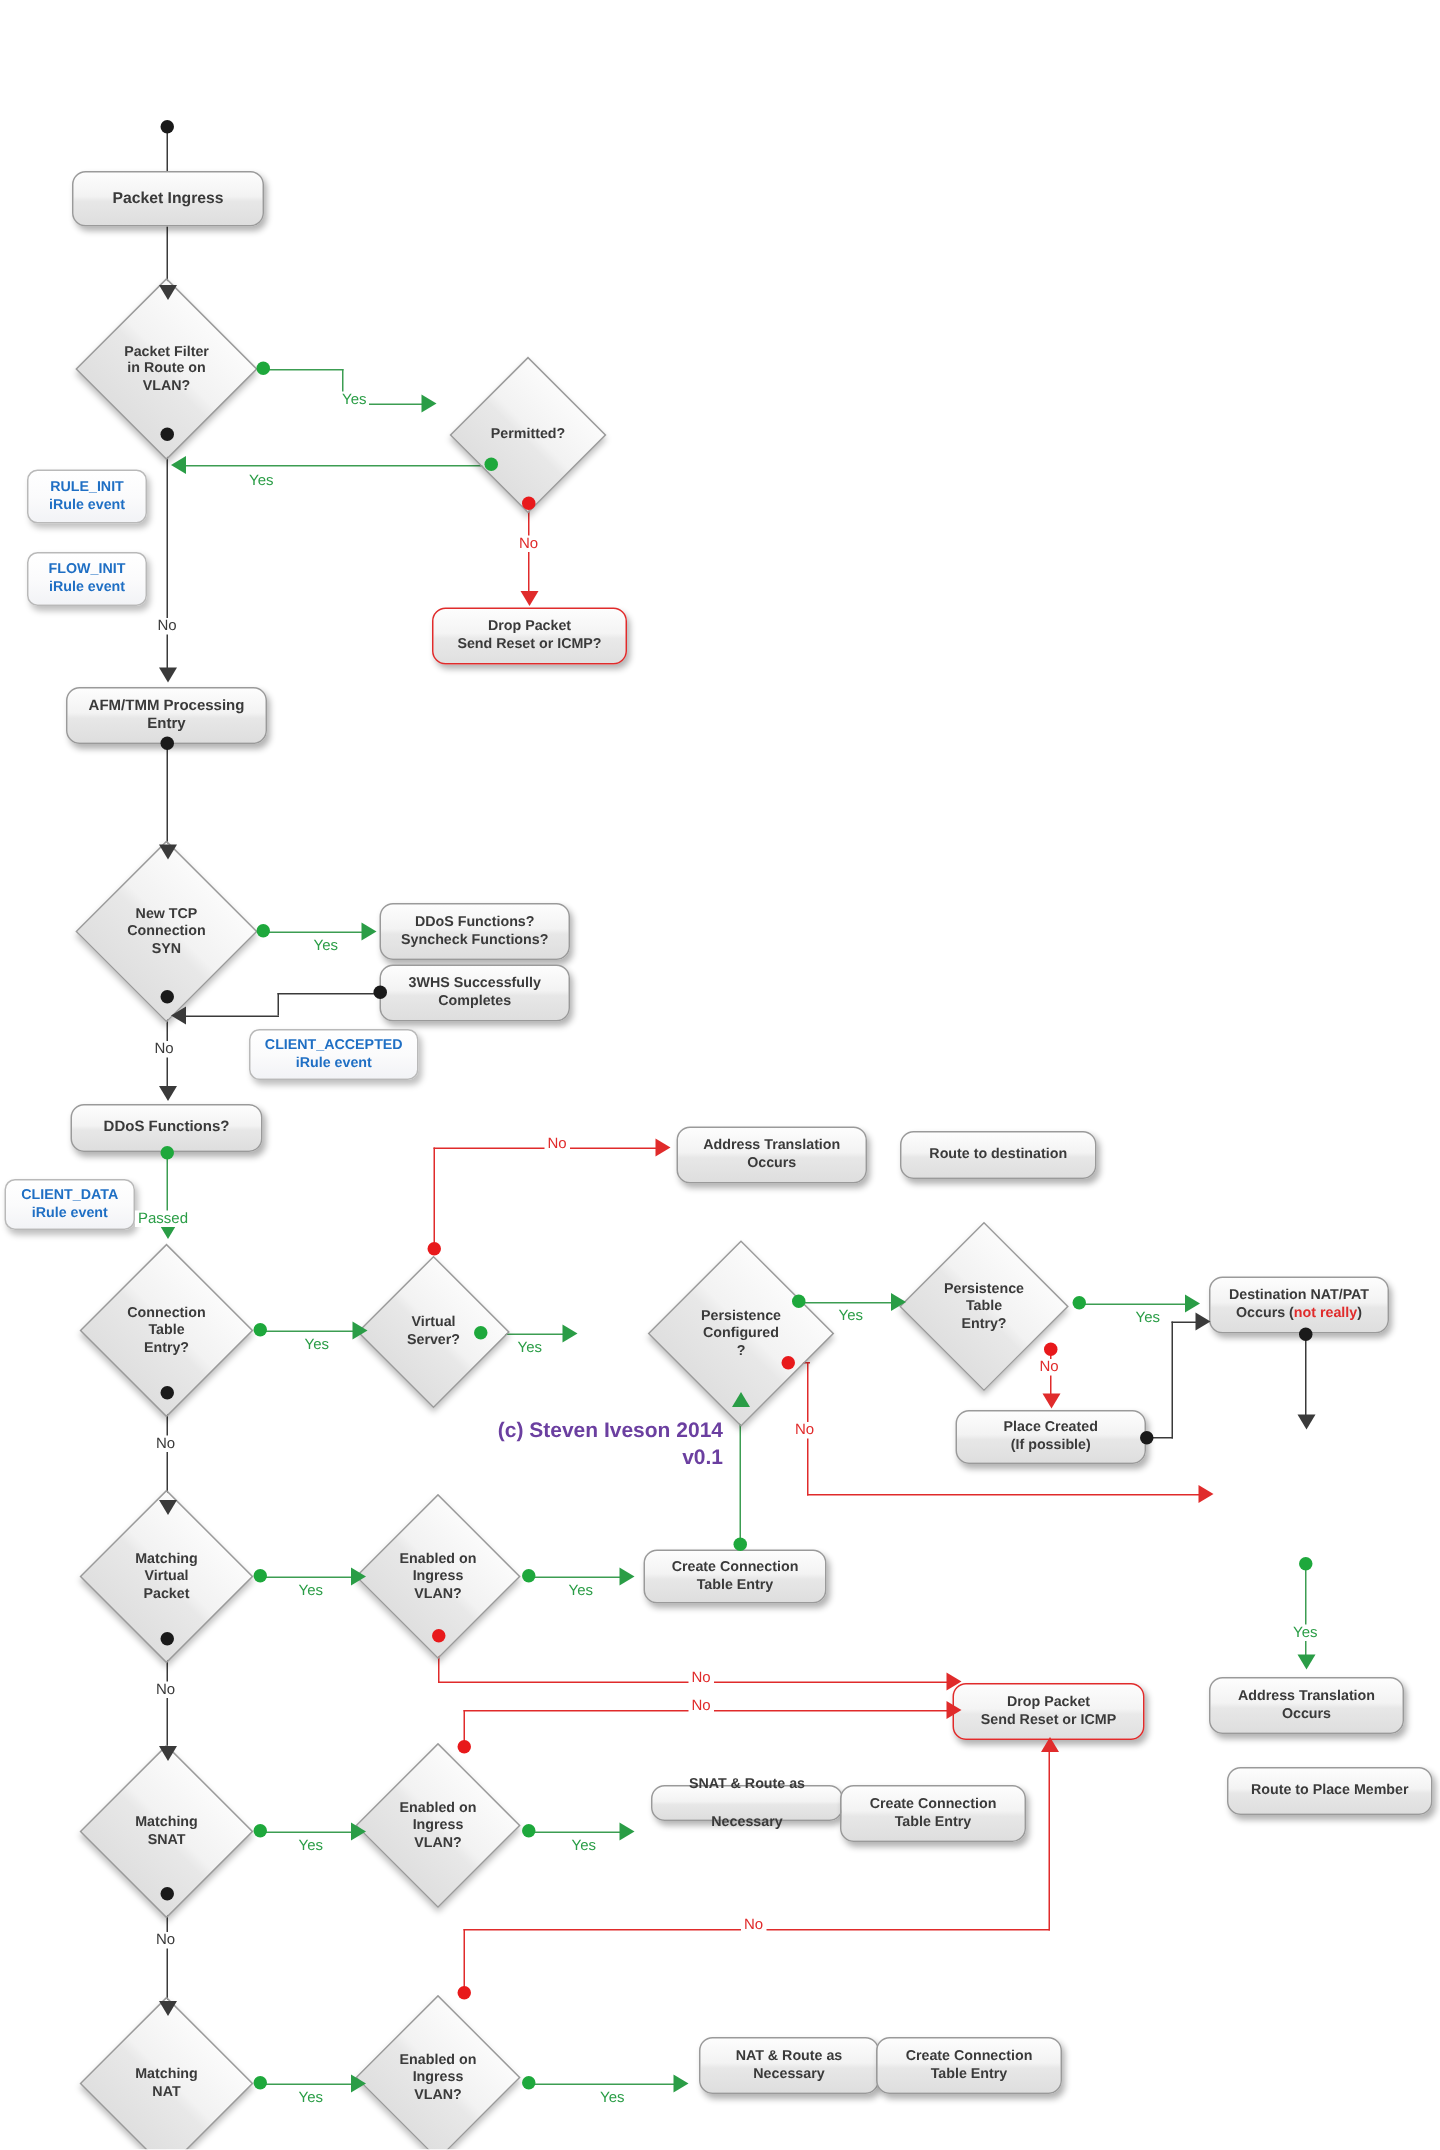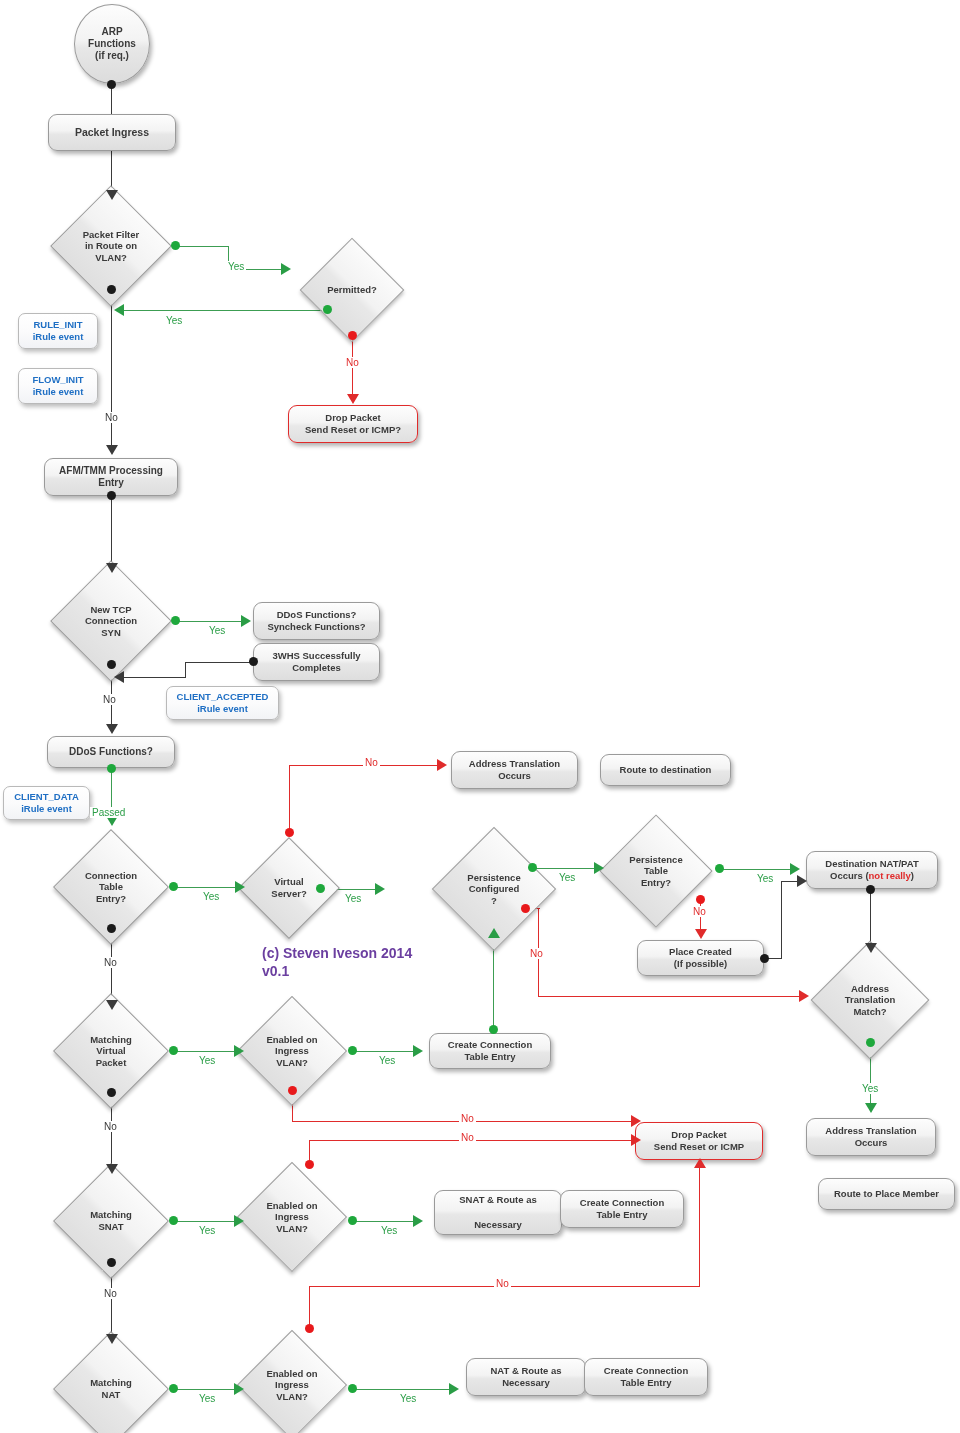"ARP" div.node { html: <div> <span>ARP</span> <span>Functions</span> <span>(if req.)</span> </div> -> none }
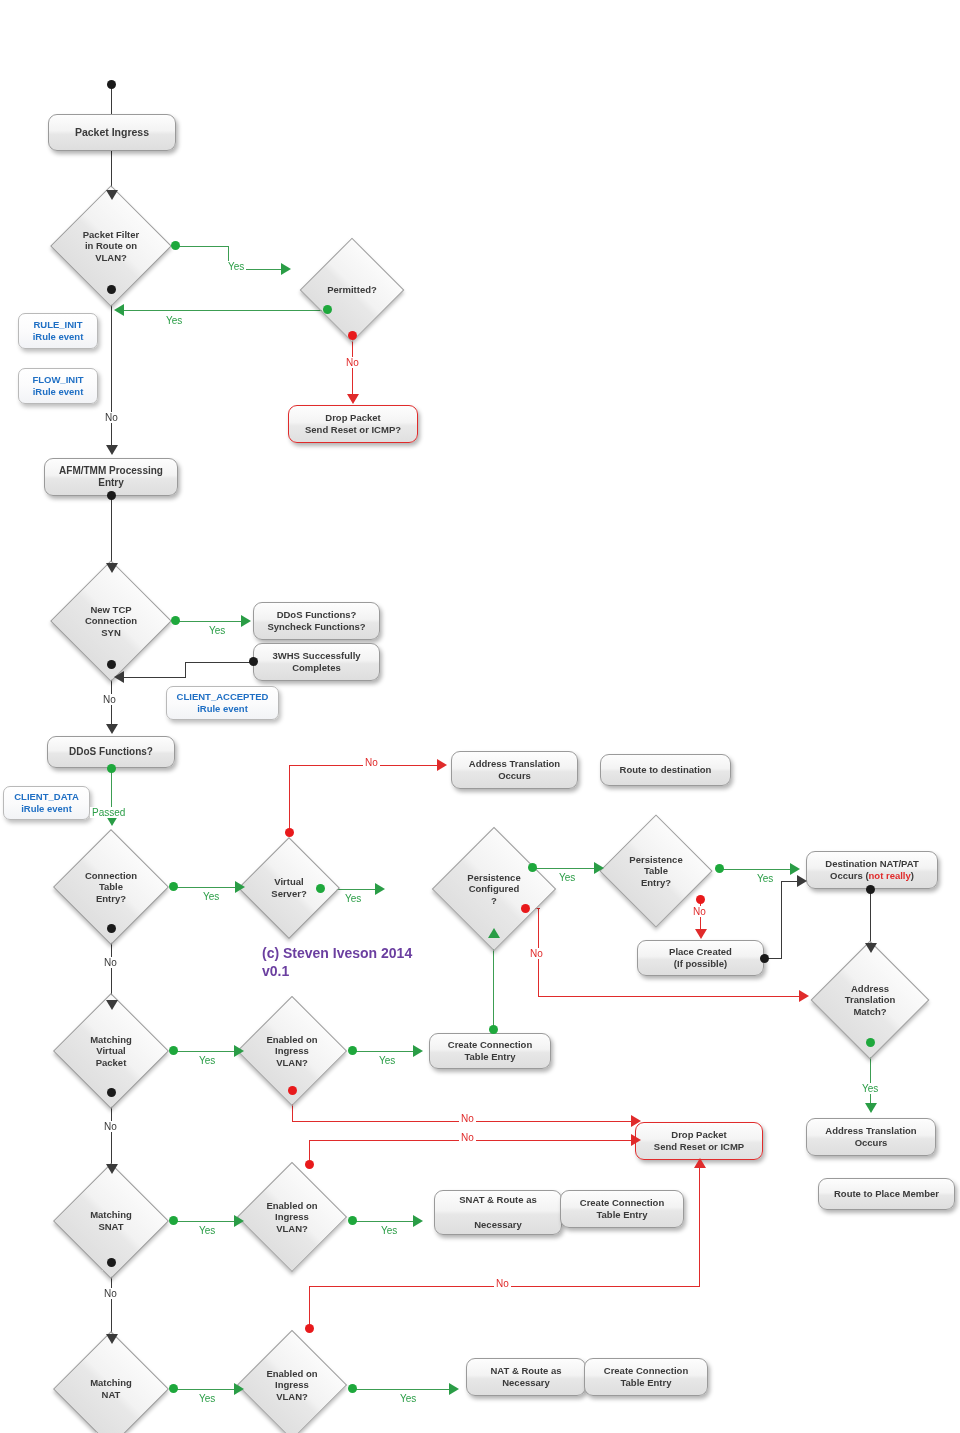"Destination NAT/PAT" div.node { width: 132px -> 120px }
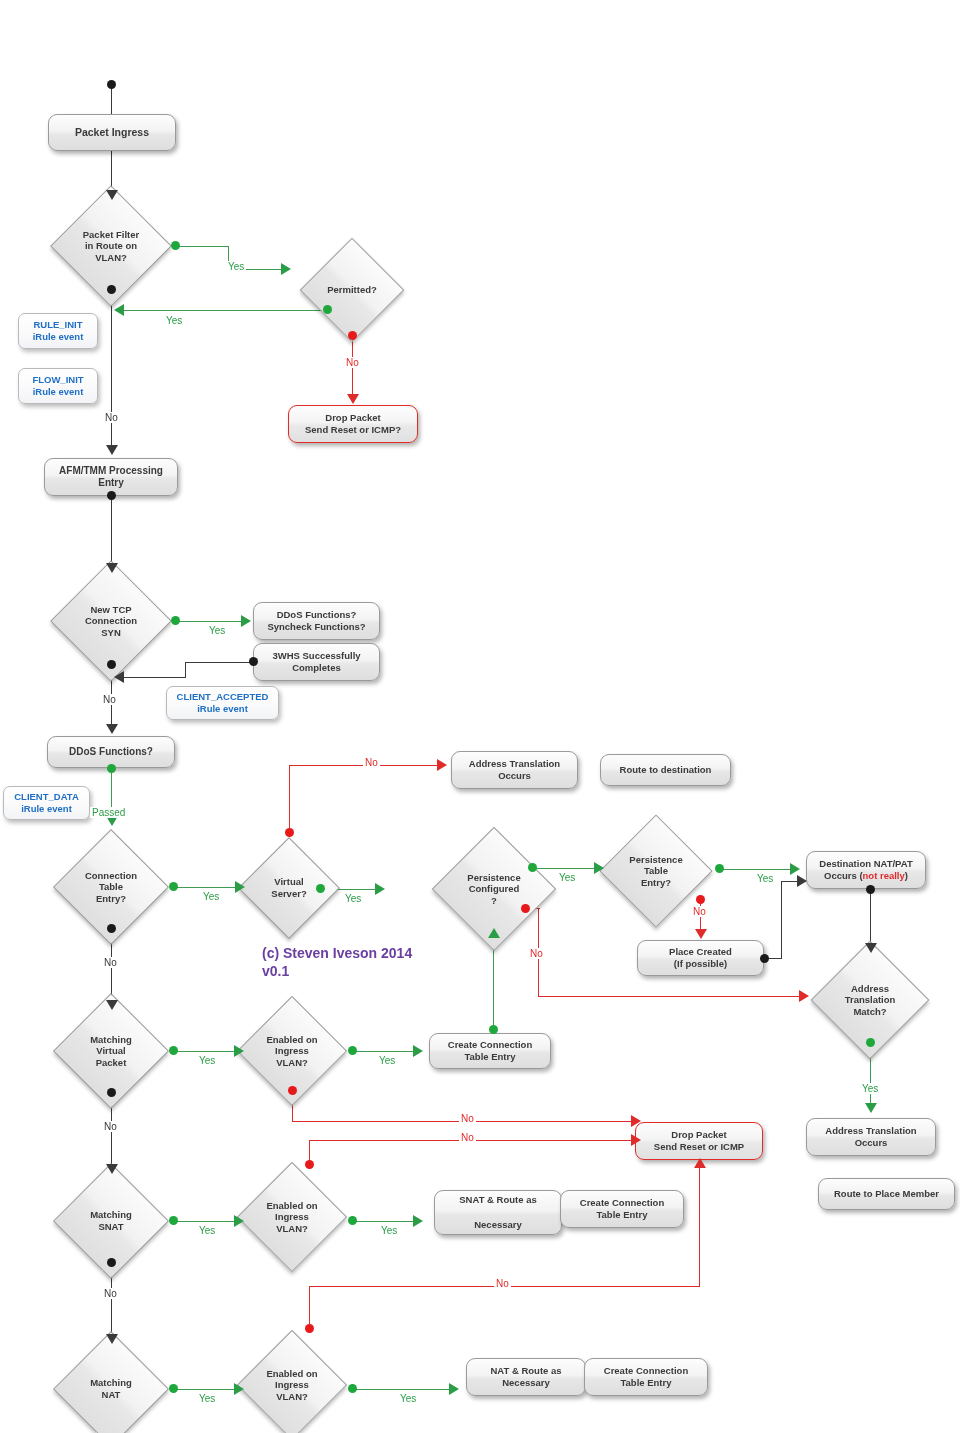"(c) Steven Iveson 2014" .credit { text-align: left -> right }
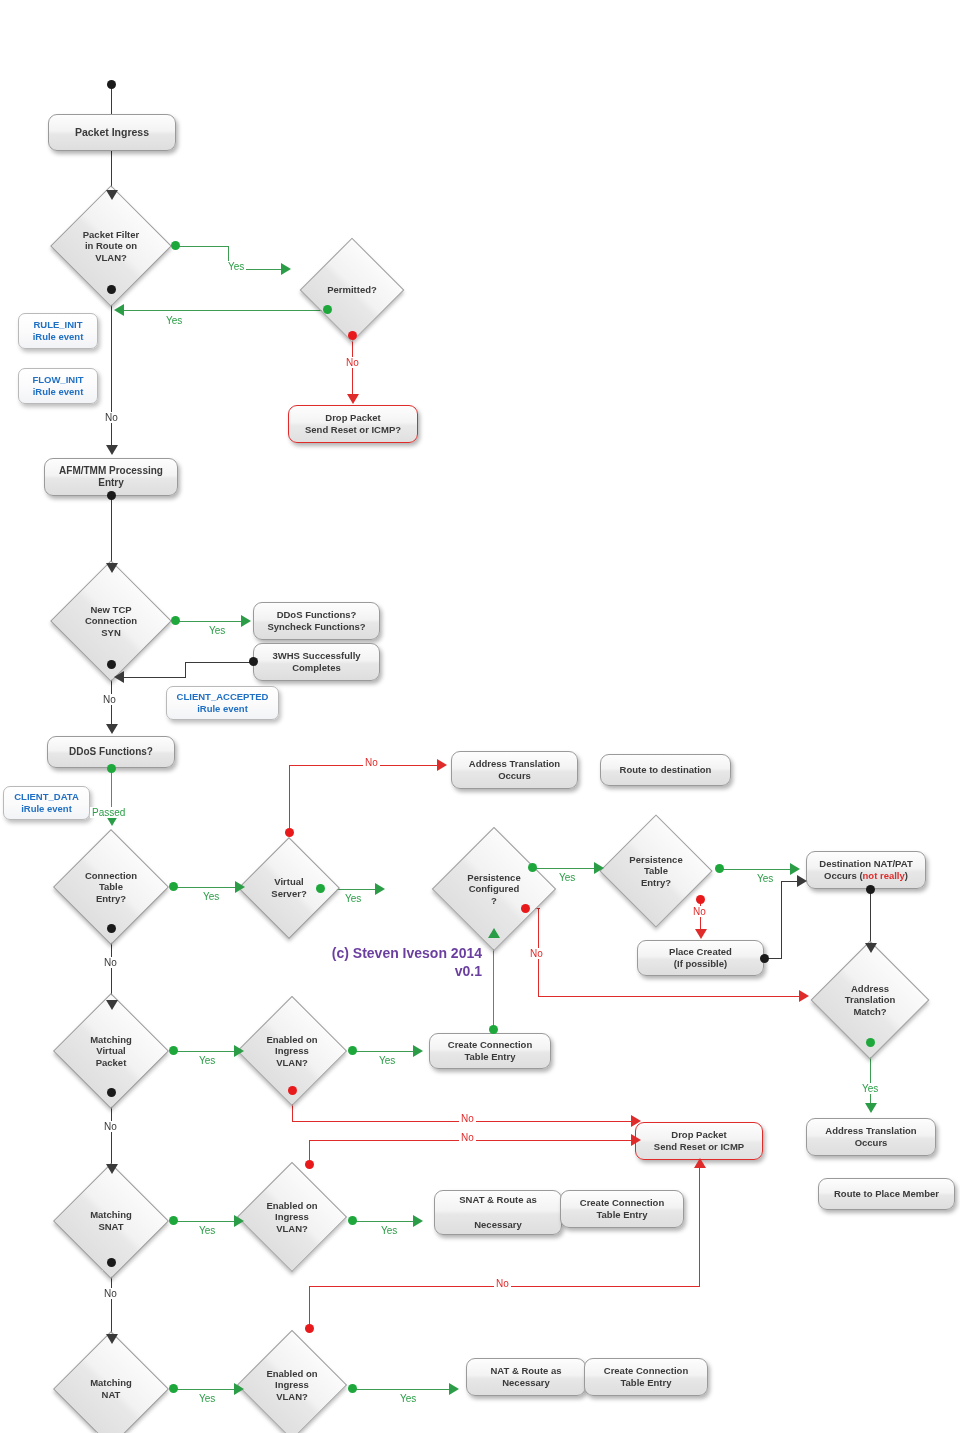"Address" div.diamond { html: <div> <div></div> <div> <span>Address</span> <span>Translation</span> <span>Match?</span> </div> </div> -> none }
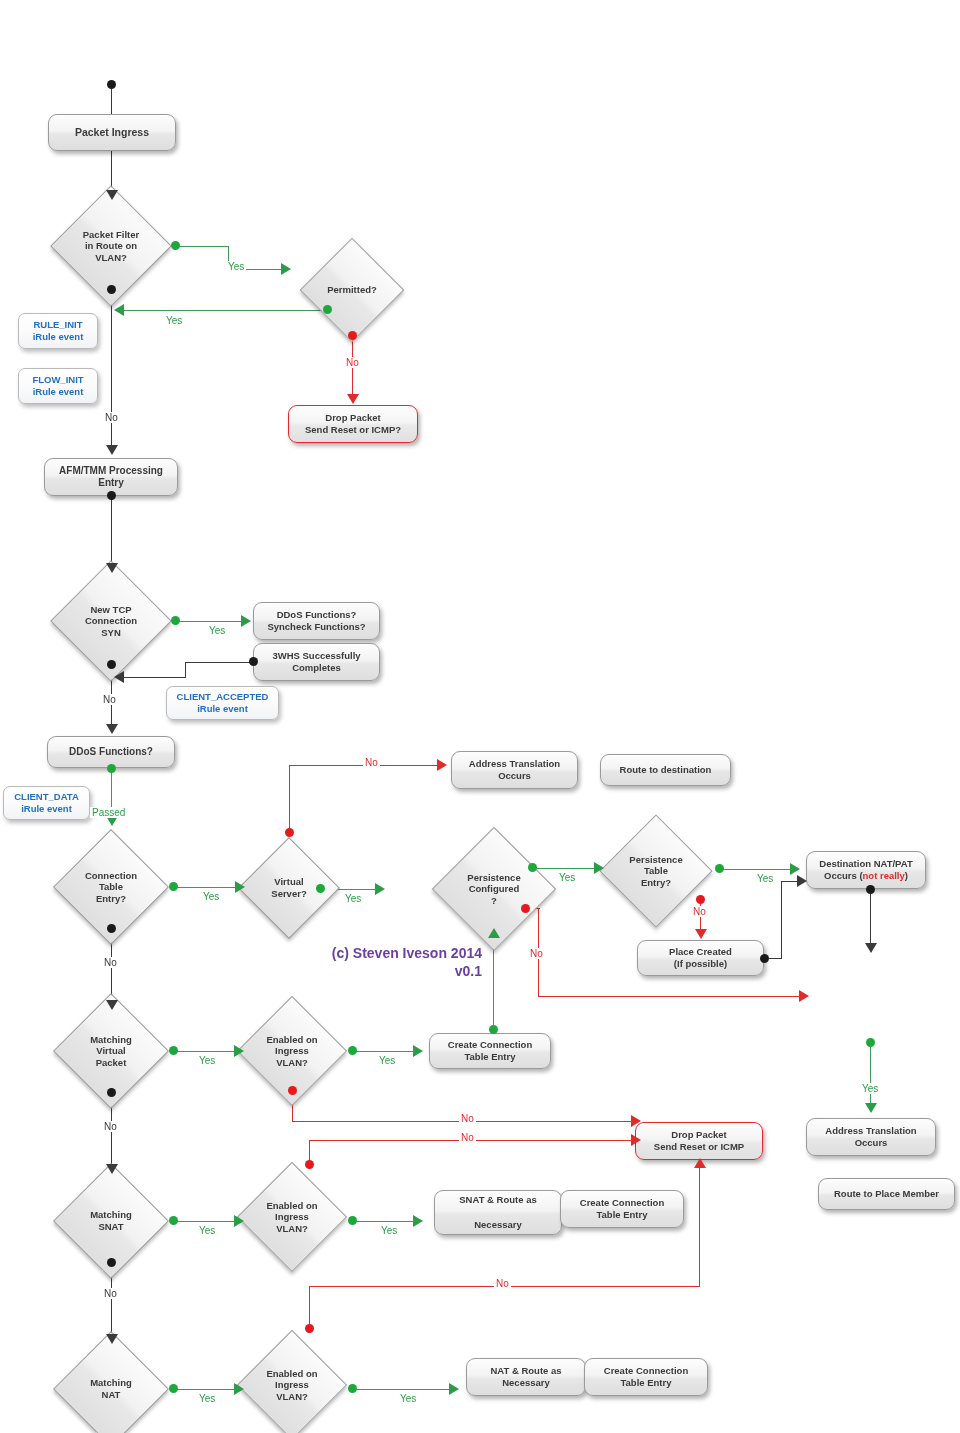"SNAT & Route as" div.node { height: 45px -> 24px }
